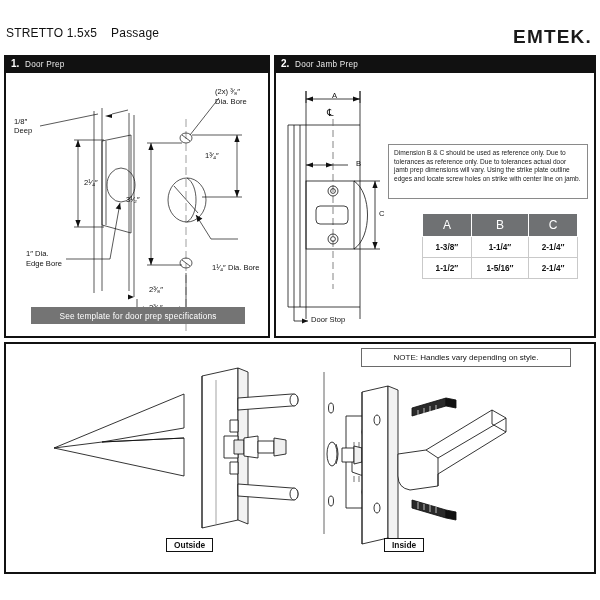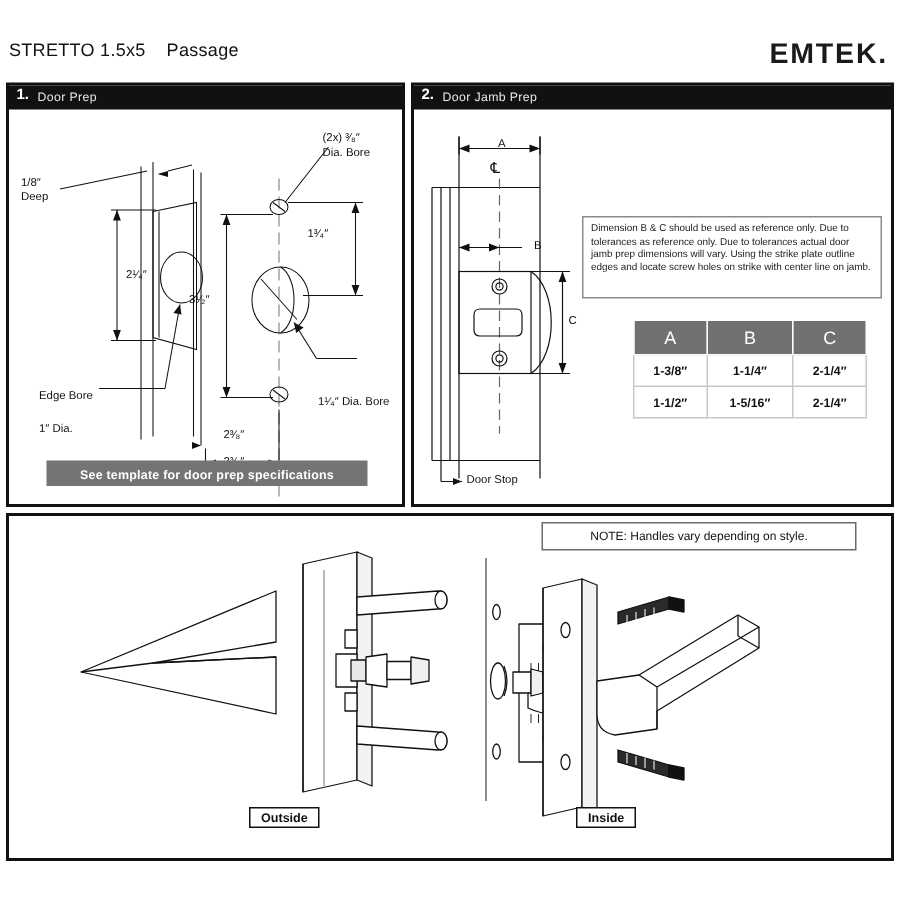"1″ Dia." div.lbl { margin-top: 32px -> none }
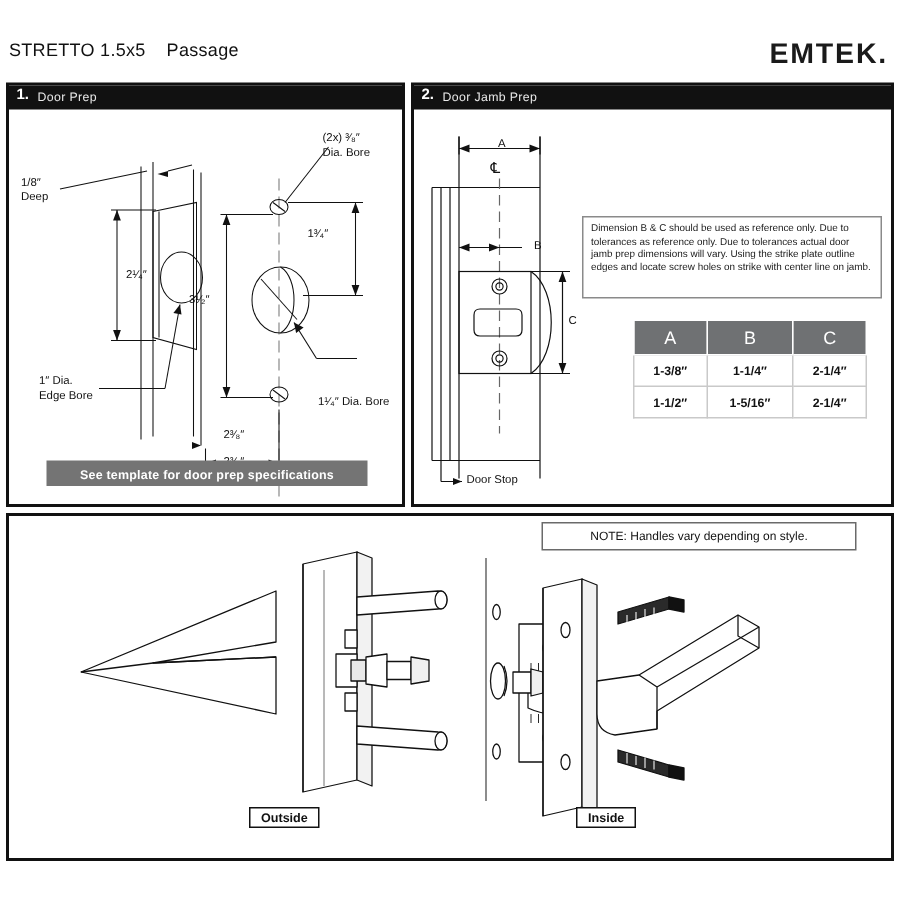"See template for door prep" .greybar { font-weight: bold -> normal }
